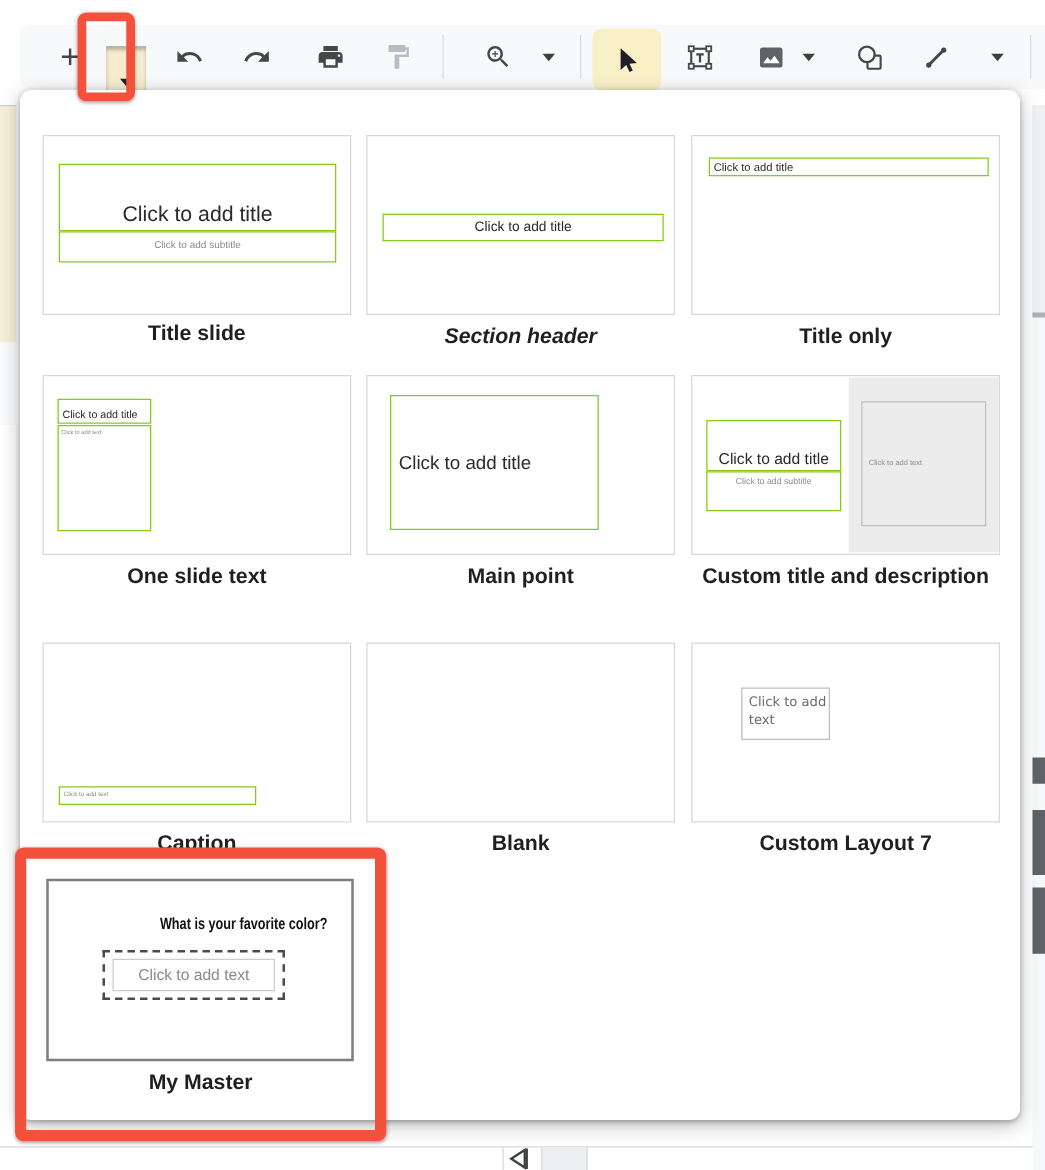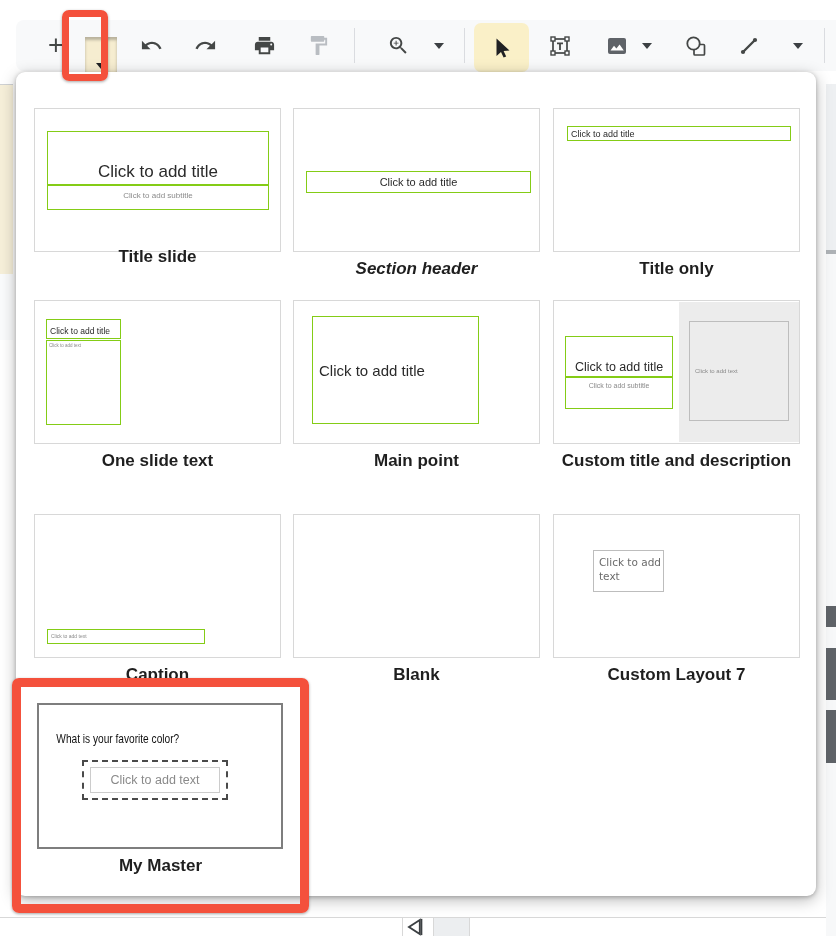"Title slide" div.cell-label { top: 138px -> 148px }
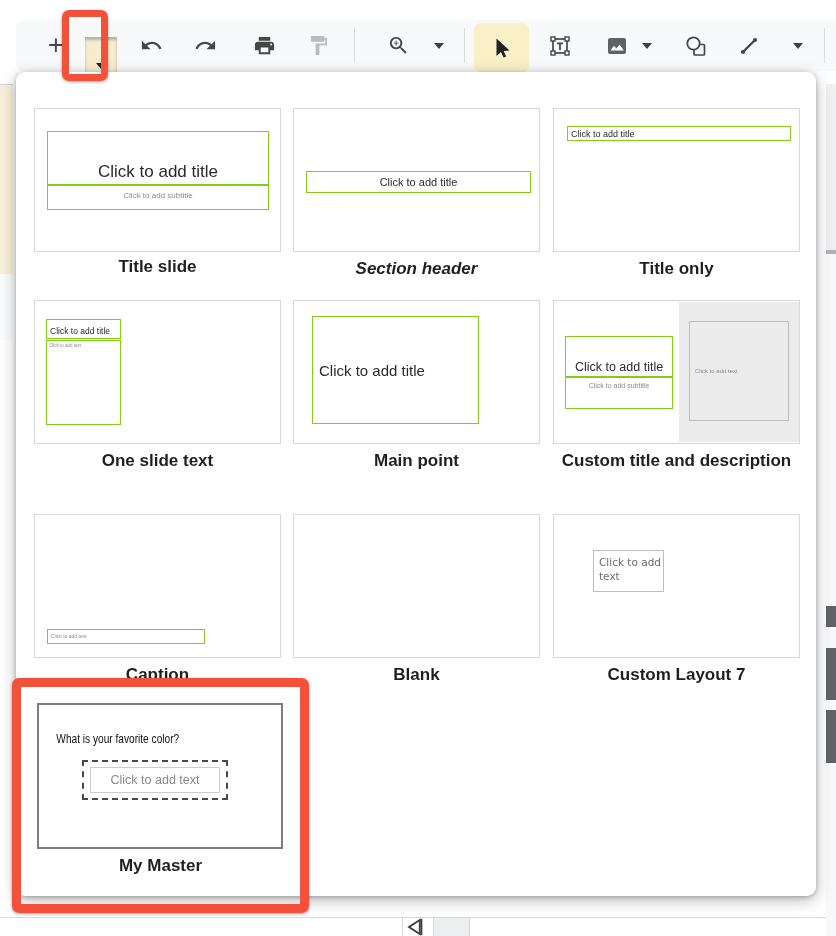"What is your favorite color?" .mm-question { font-weight: 400 -> 700; text-align: left -> right }
